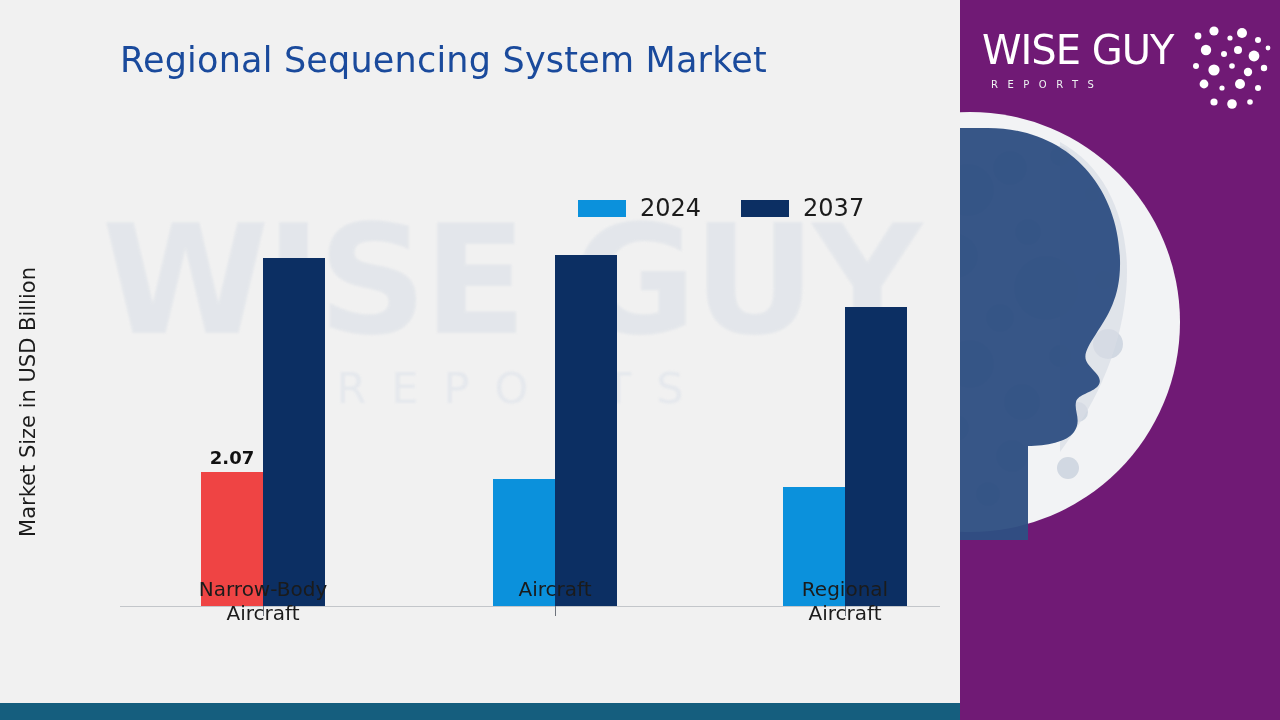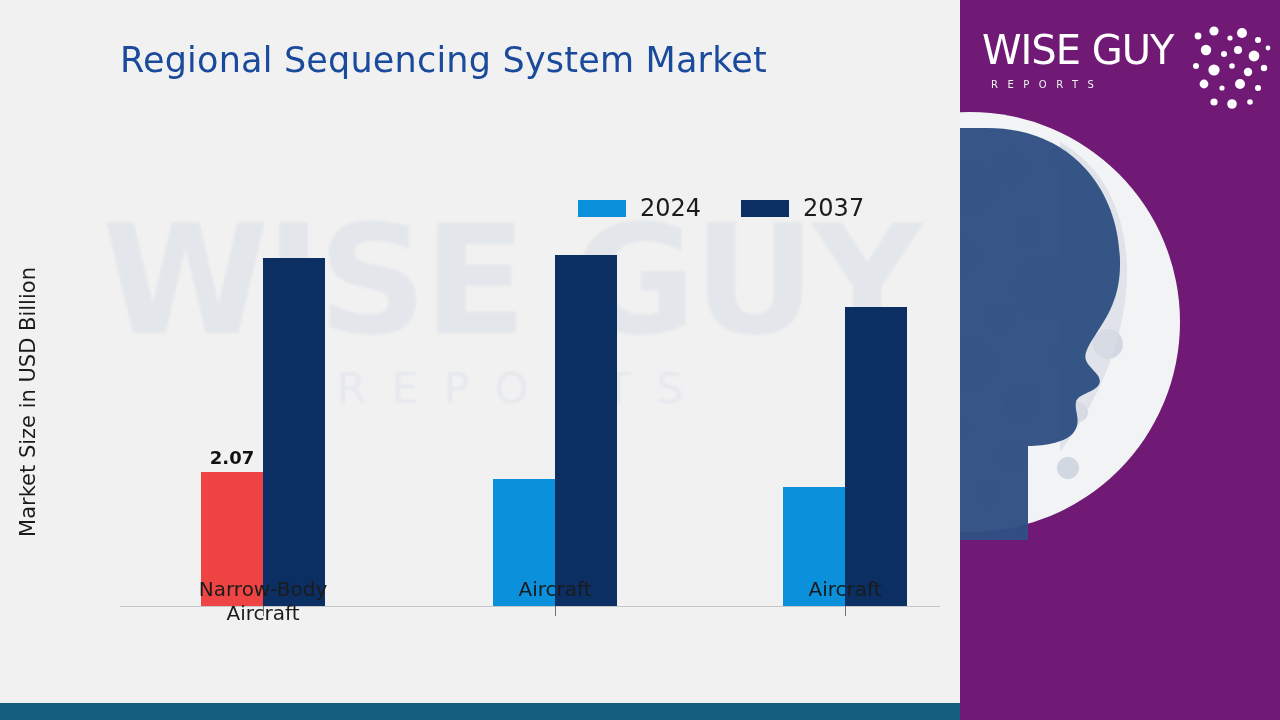"Regional" div { html: none -> <div>Regional</div> }
